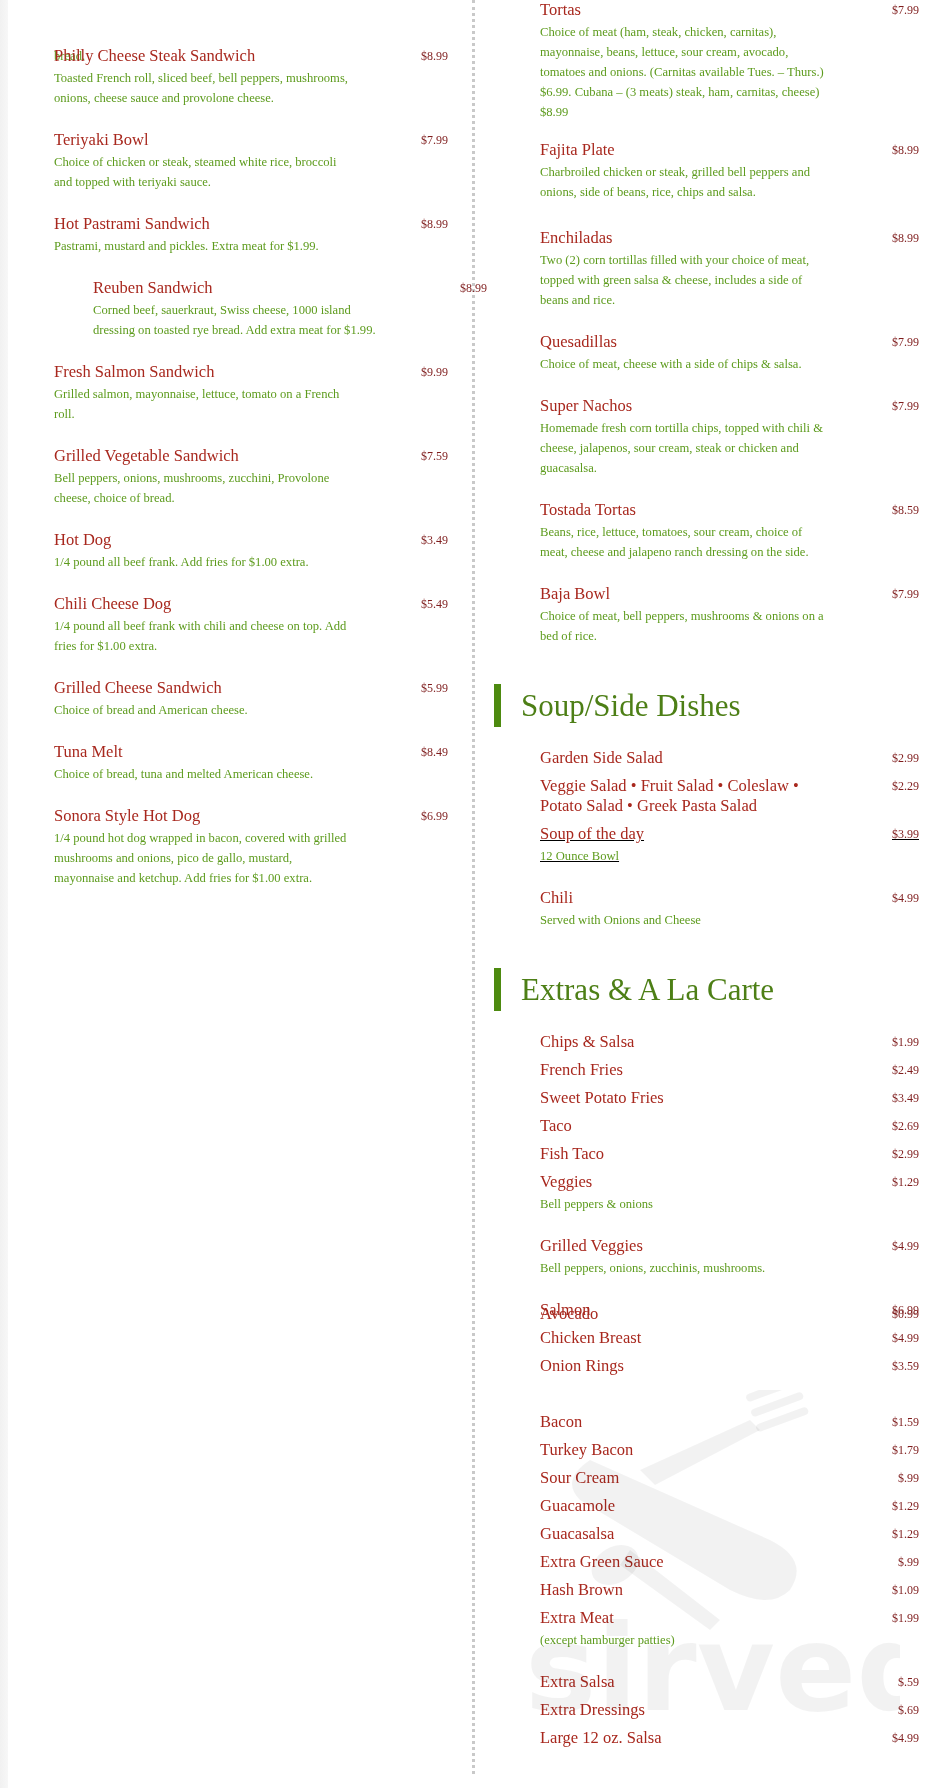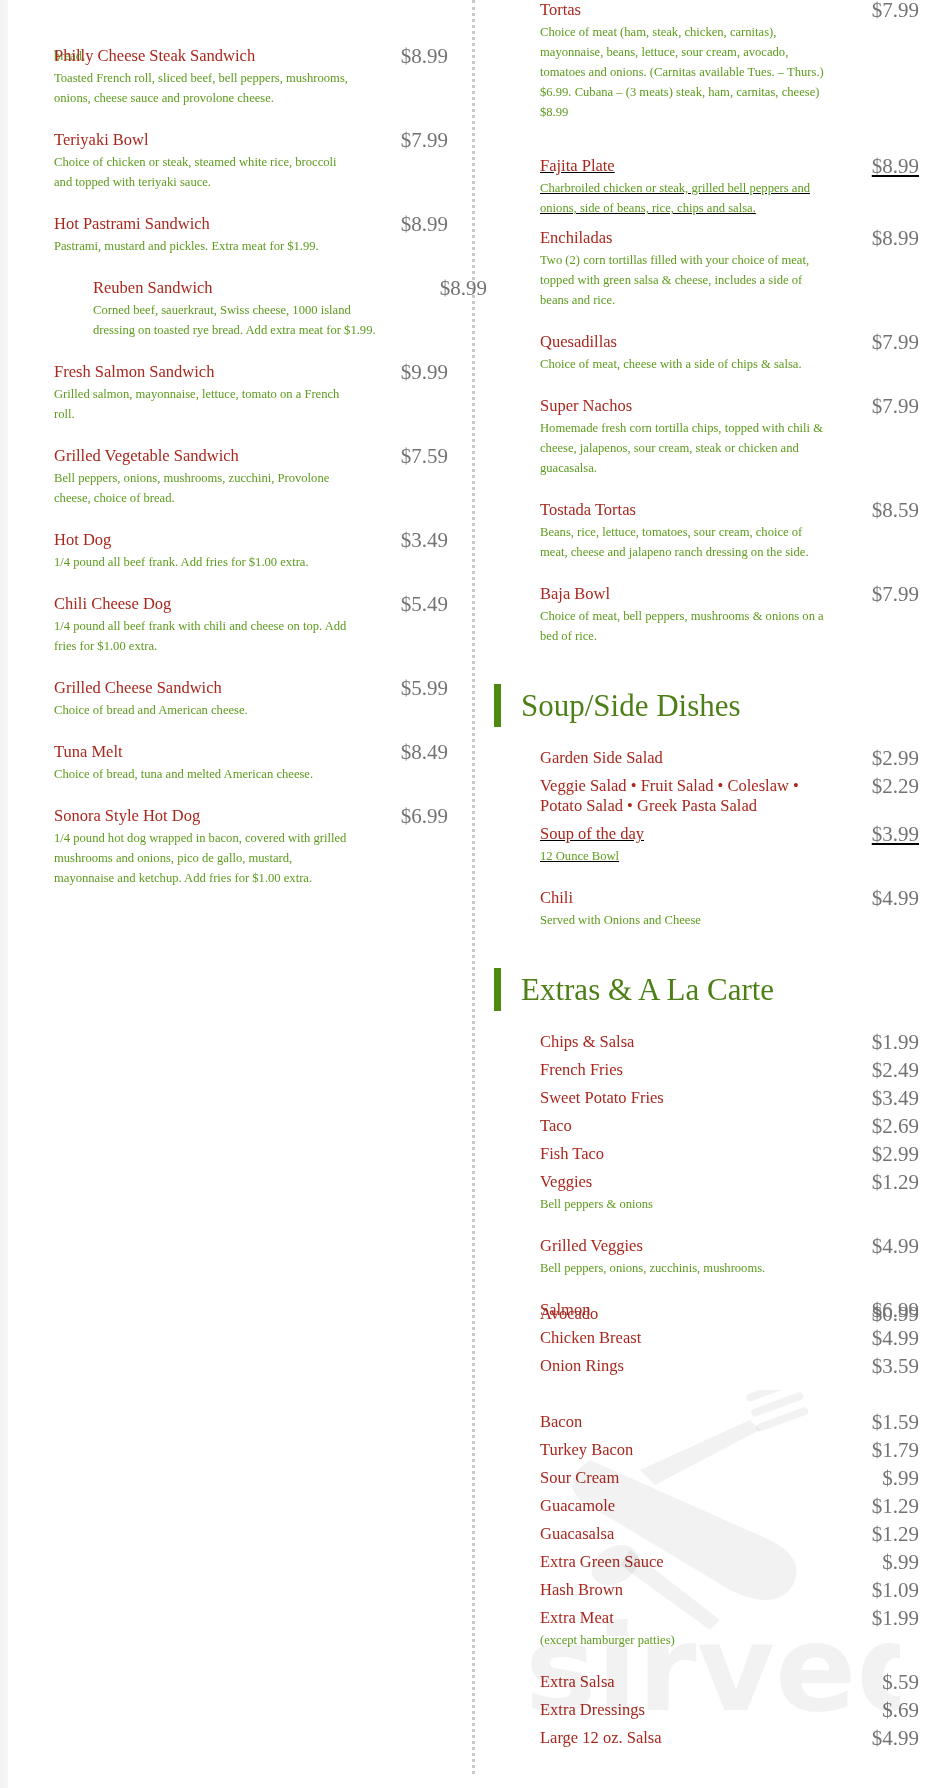"$7.99" .item-price { color: #737373 -> #7f1d1d; font-size: 21px -> 12px }
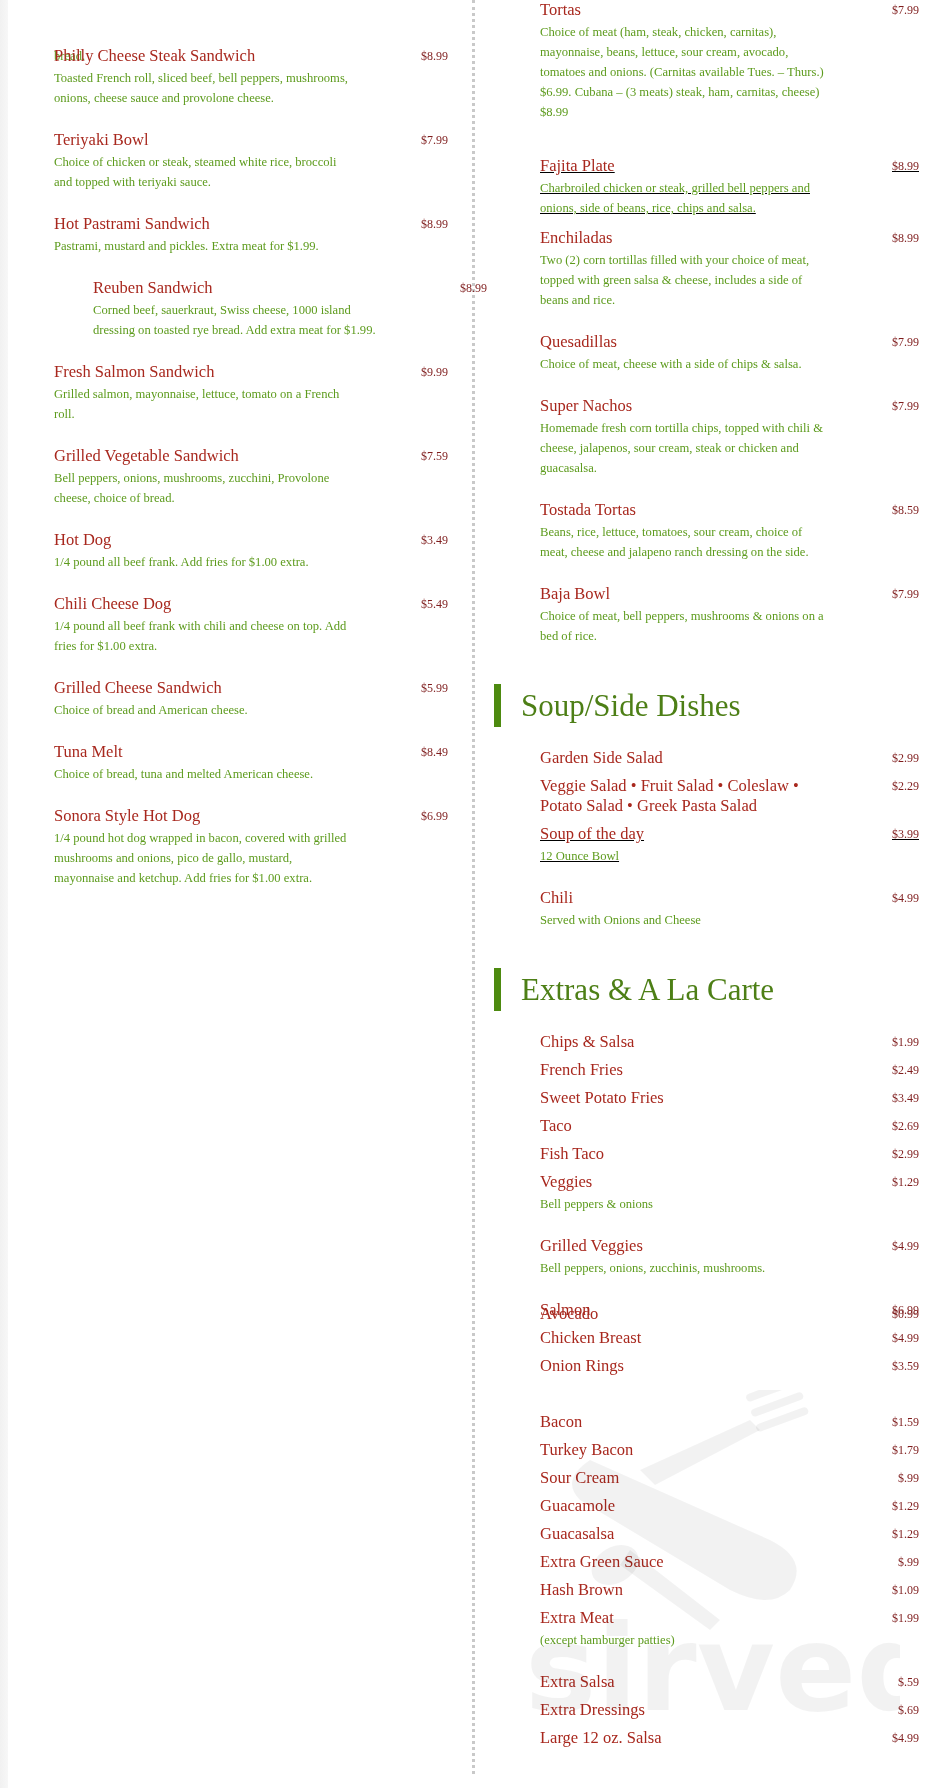"Fajita Plate" div.item { text-decoration: underline -> none; top: 156px -> 140px }
